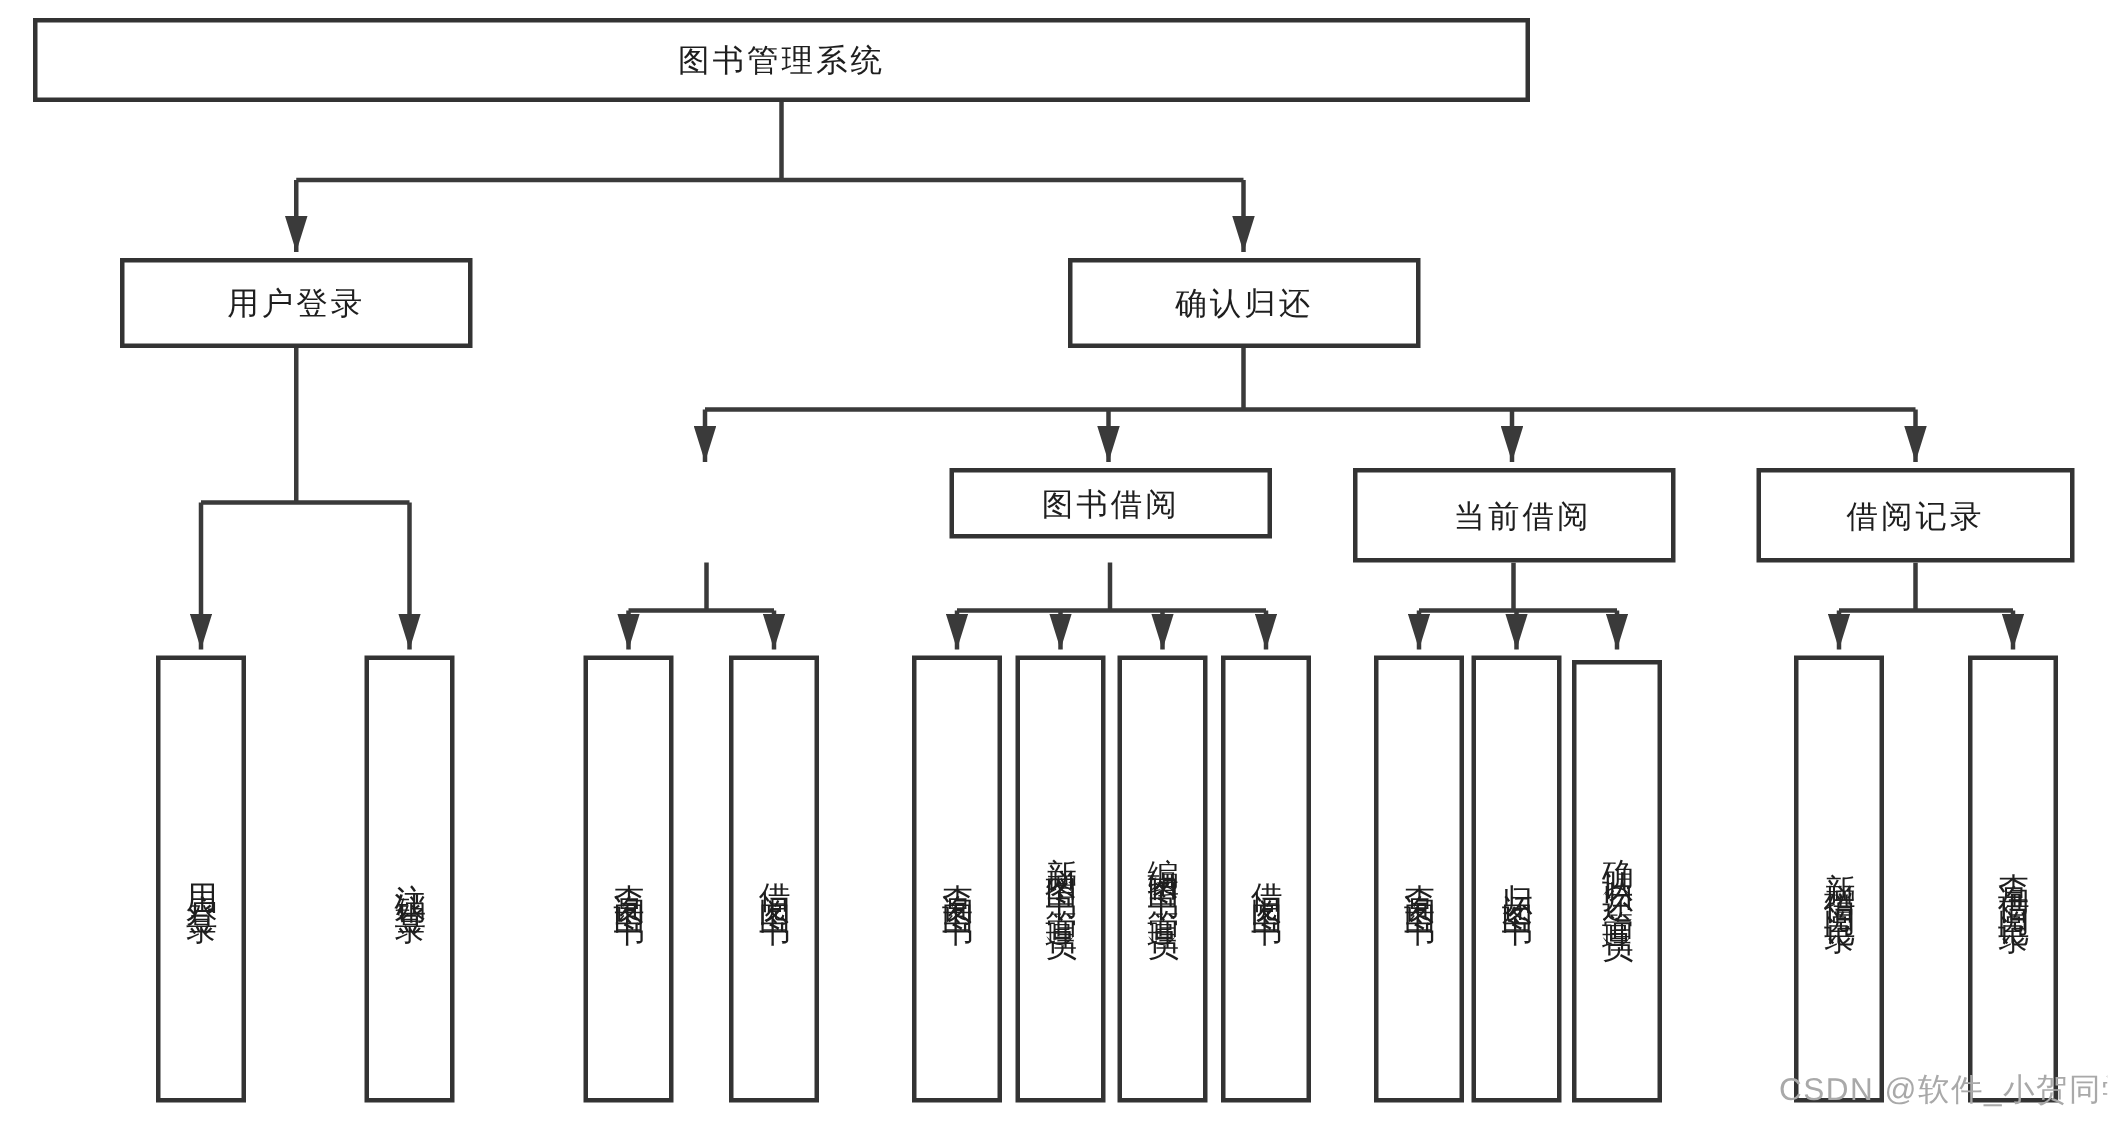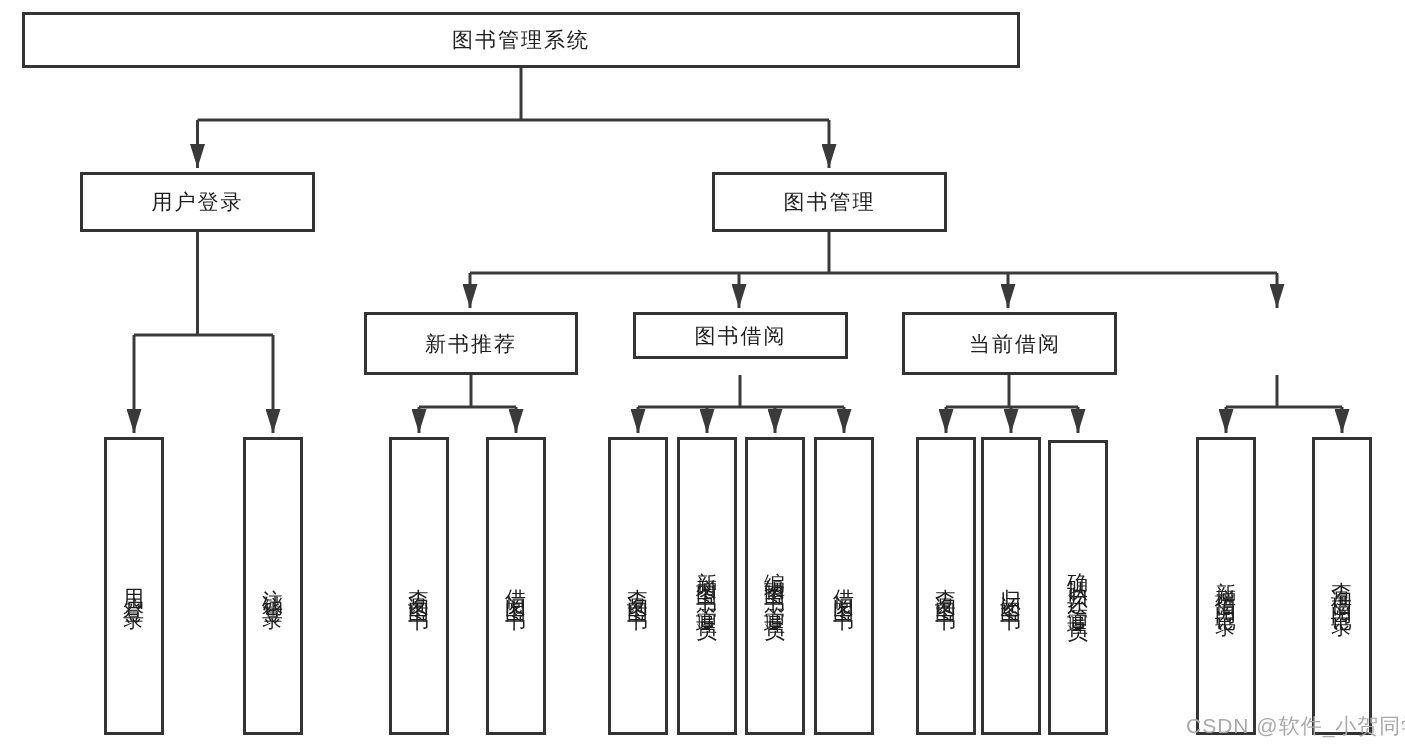"图书管理" span { text: 图书管理 -> 确认归还 }
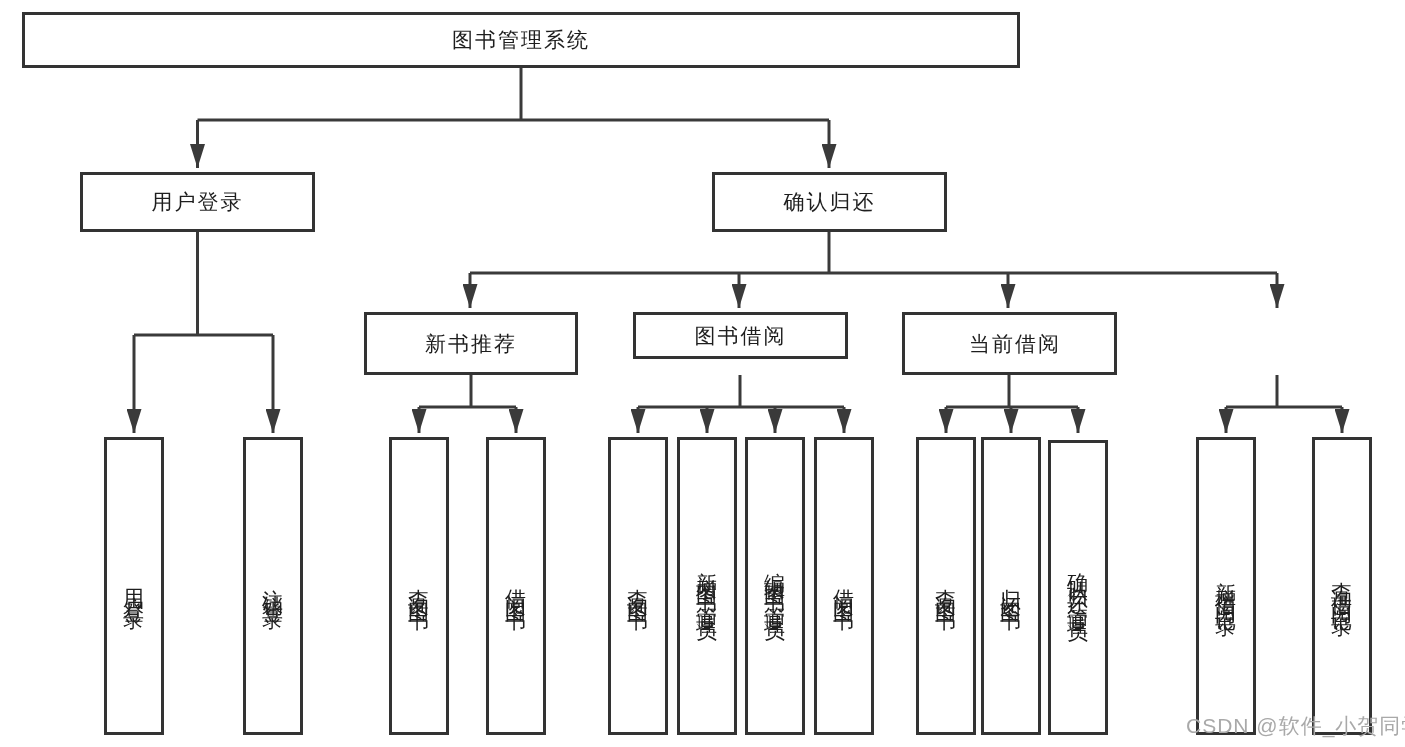"新书推荐" div.node { html: <div> <span>新书推荐</span> </div> -> none }
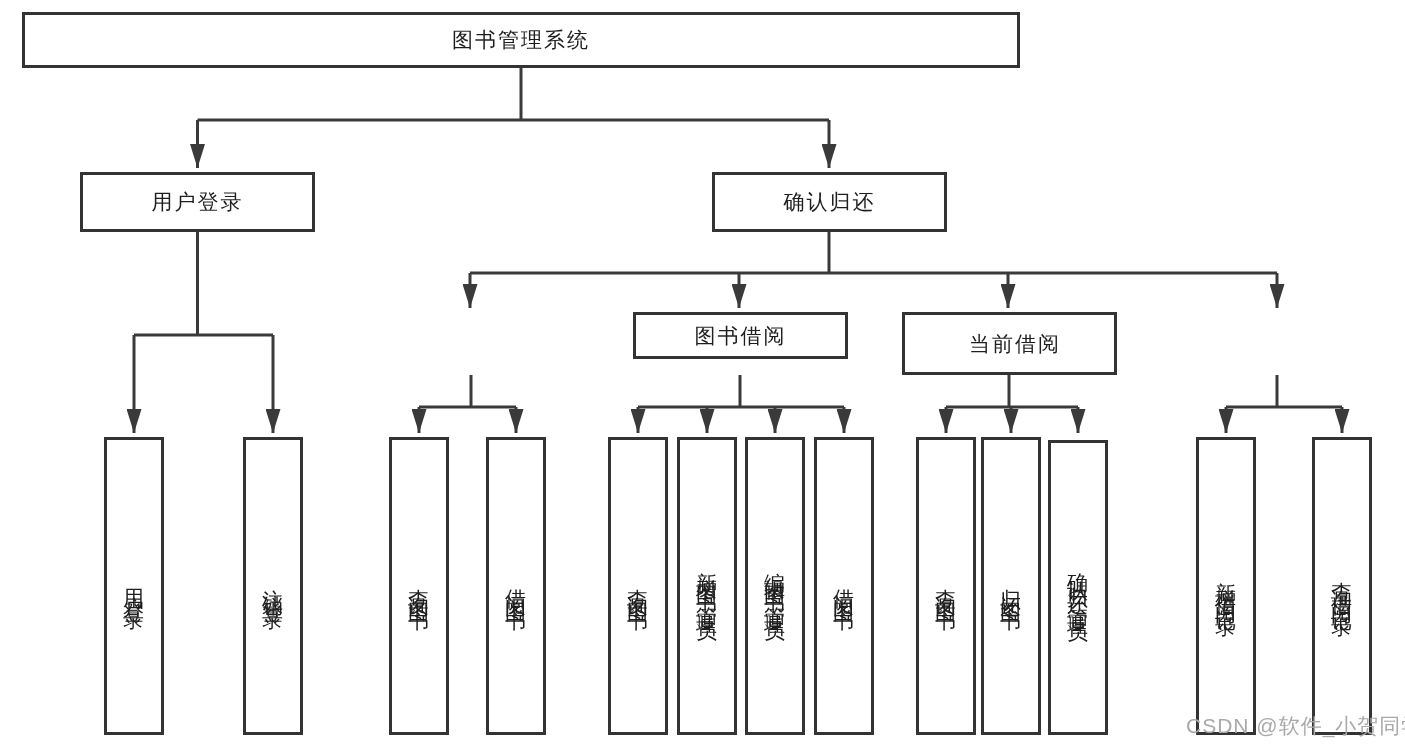"借阅记录" div.node { html: none -> <div> <span>借阅记录</span> </div> }
